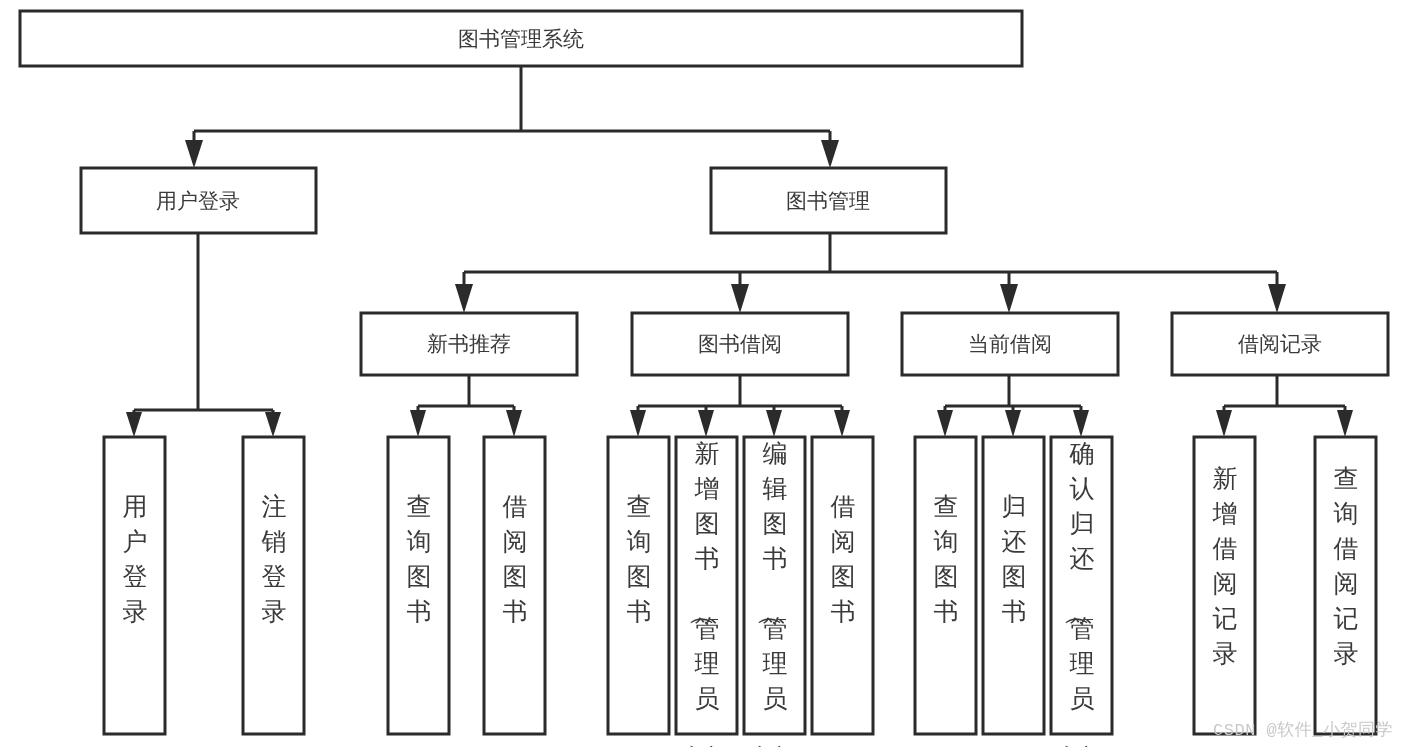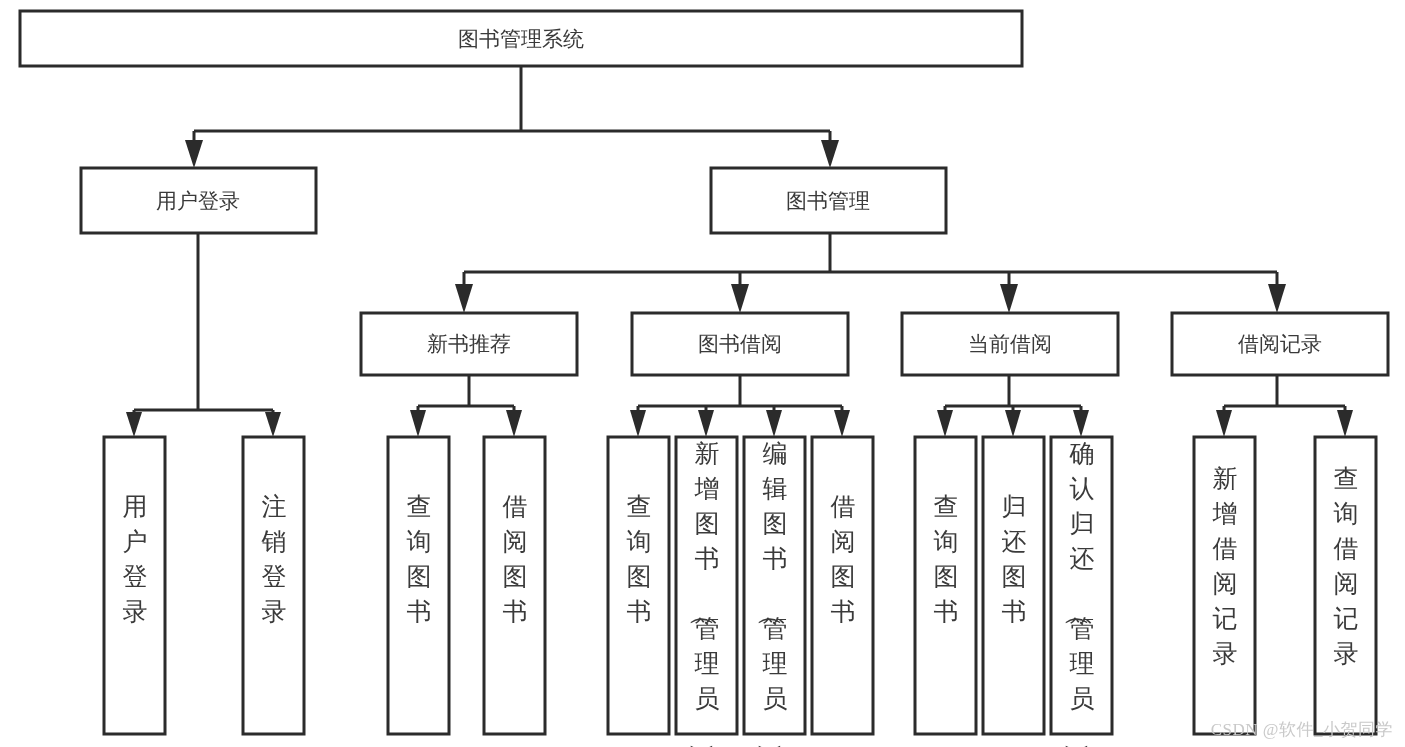"CSDN @软件_小贺同学" #watermark { font-family: Liberation Serif, serif -> Liberation Mono, monospace }
